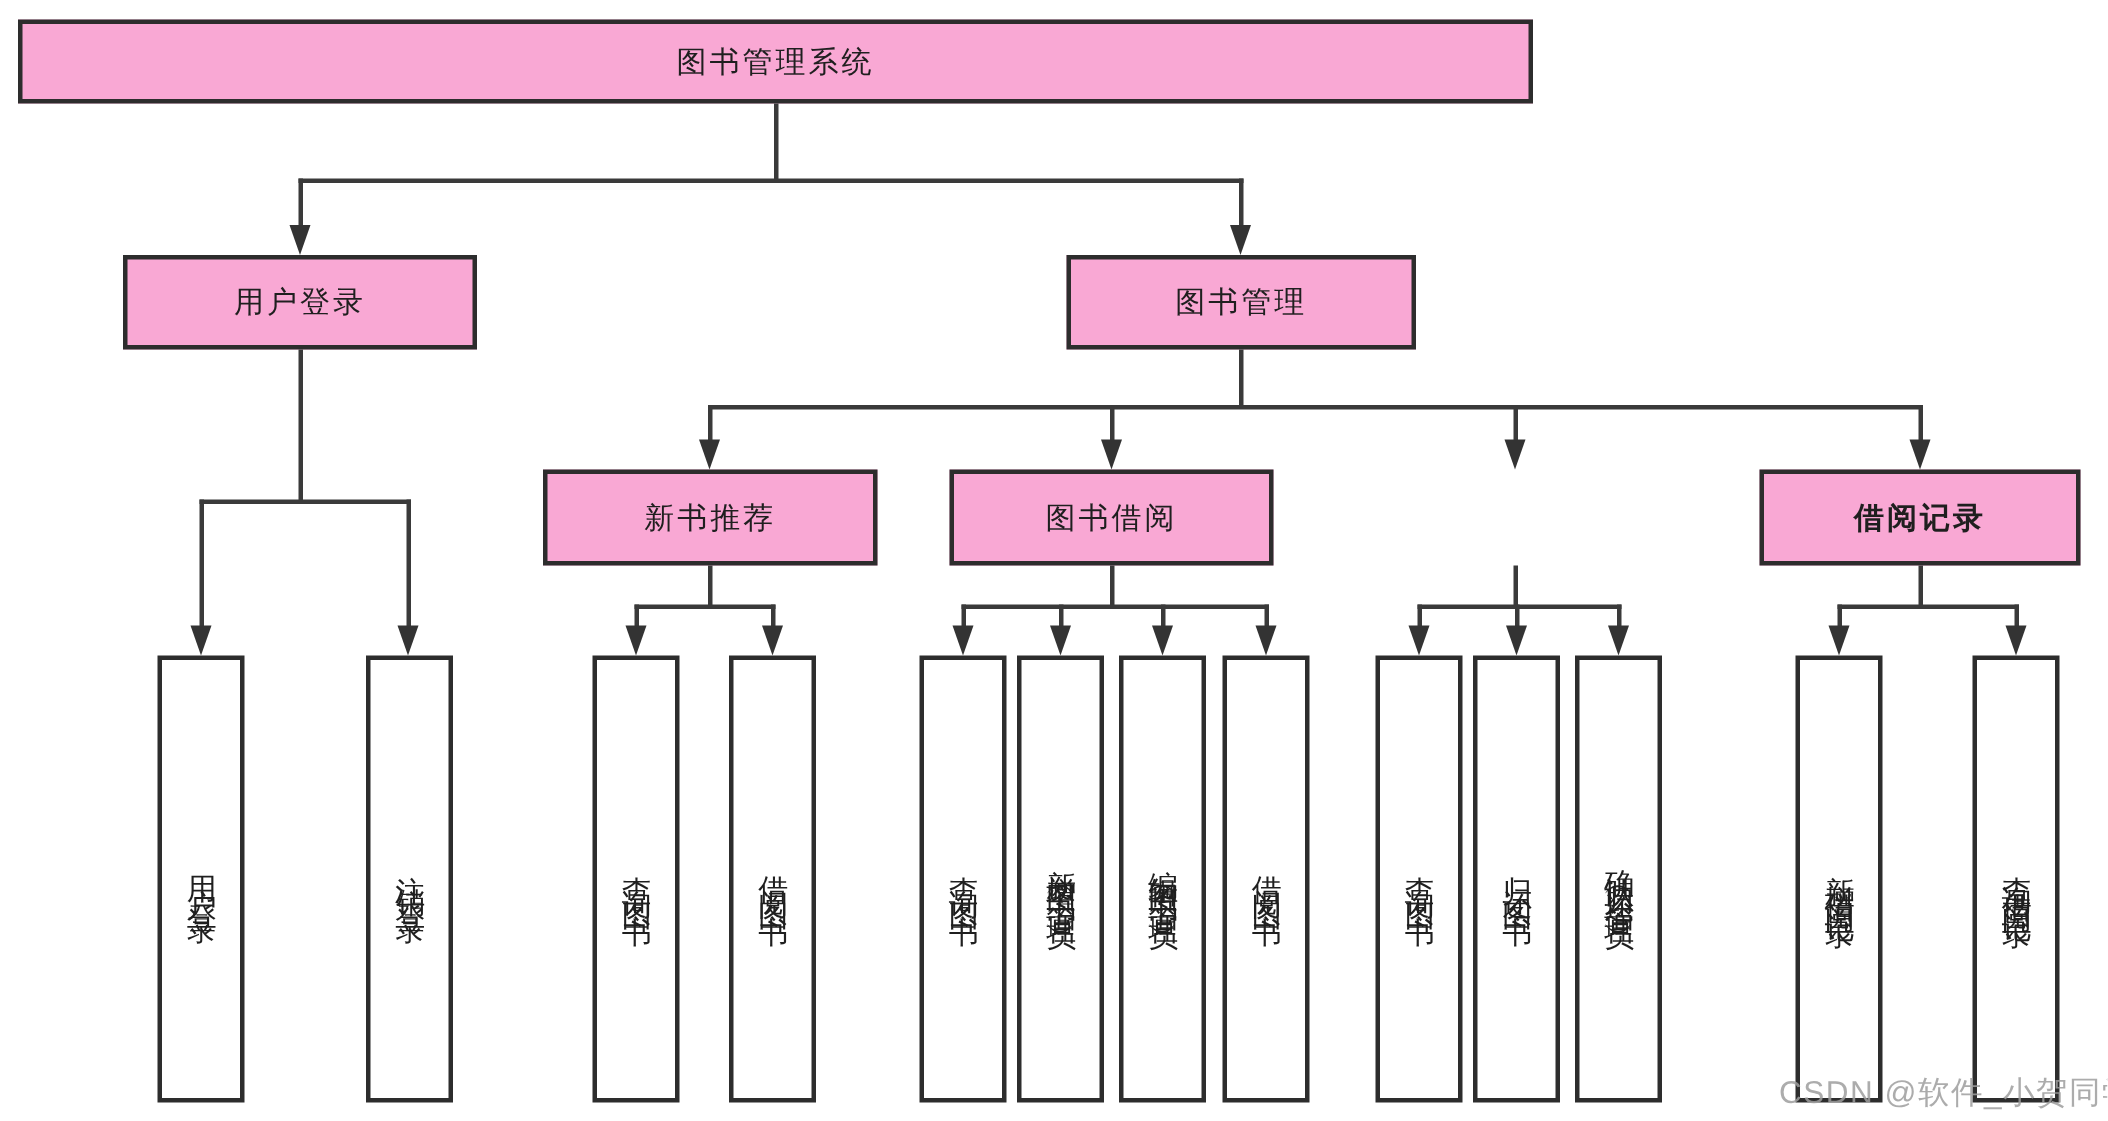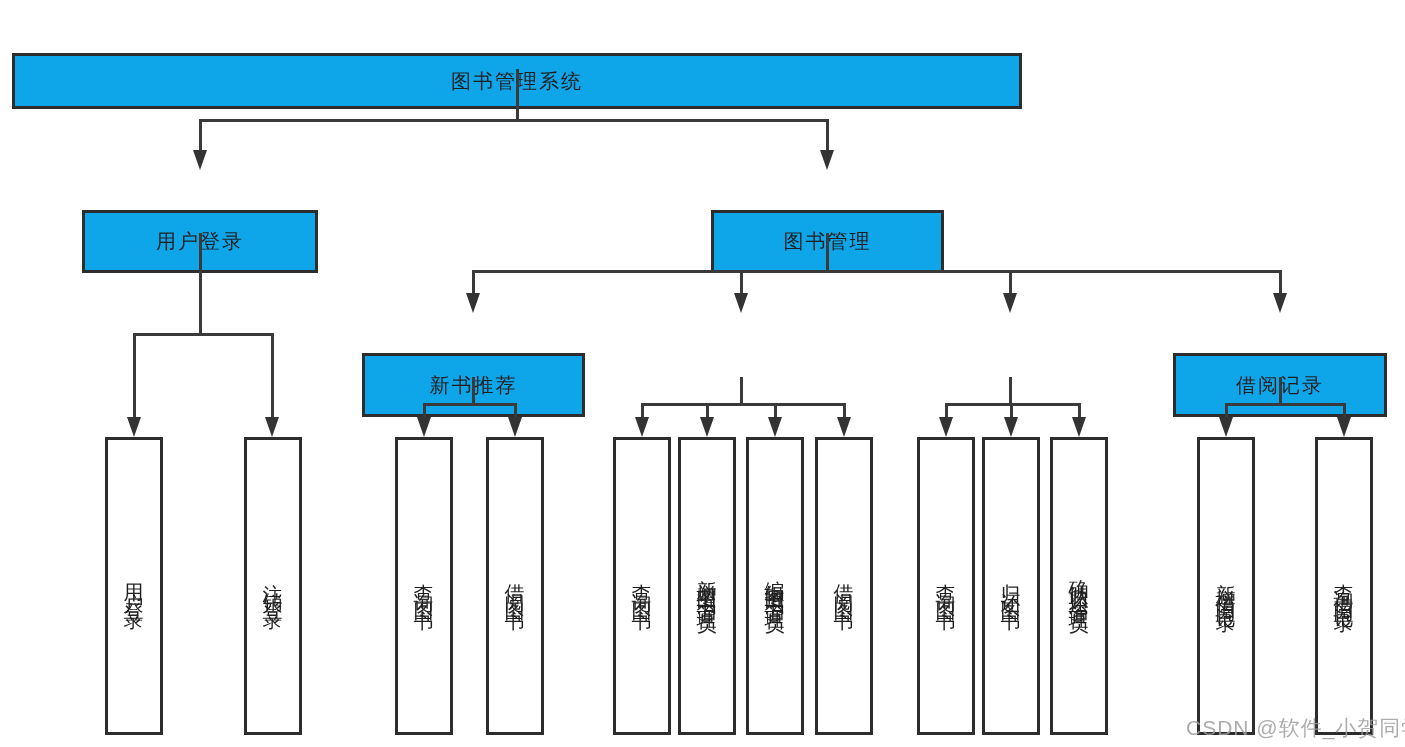"图书管理系统" .hbox { background: #0ea5e9 -> #f9a8d4; margin-top: 40px -> none }
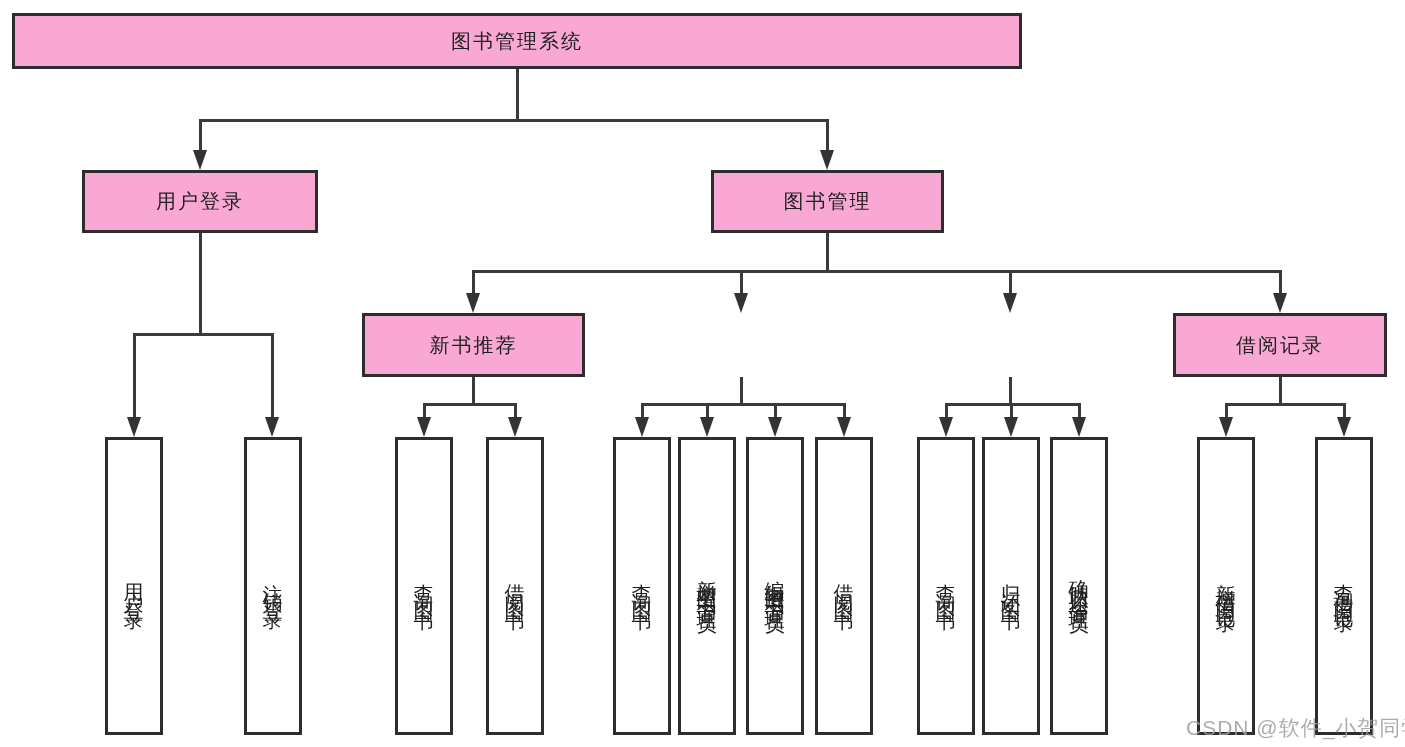"图书借阅" div.hbox { html: none -> <div>图书借阅</div> }
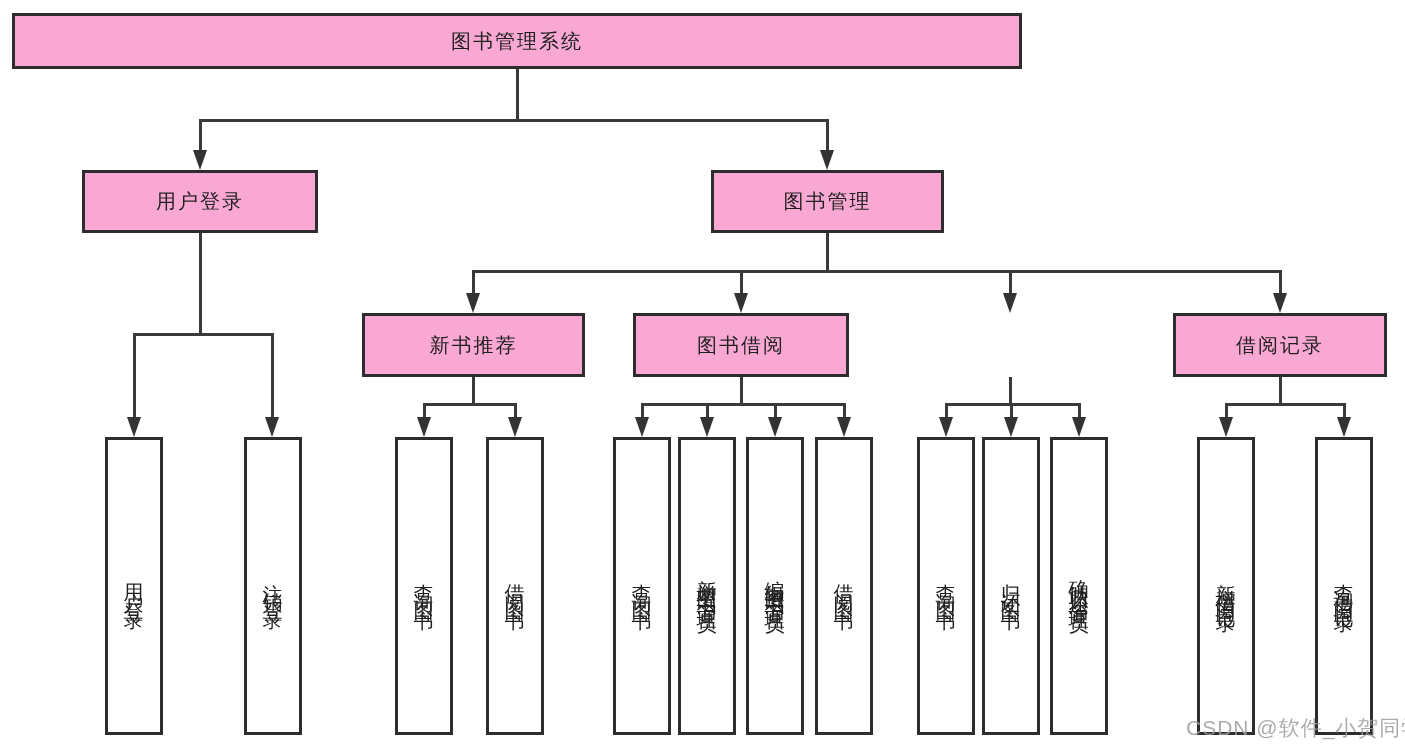"借阅记录" div.hbox { font-weight: none -> bold }
